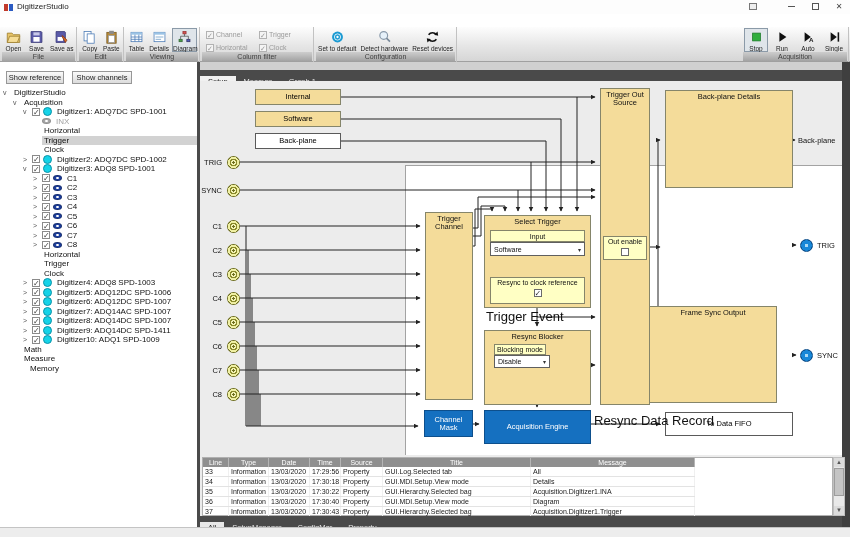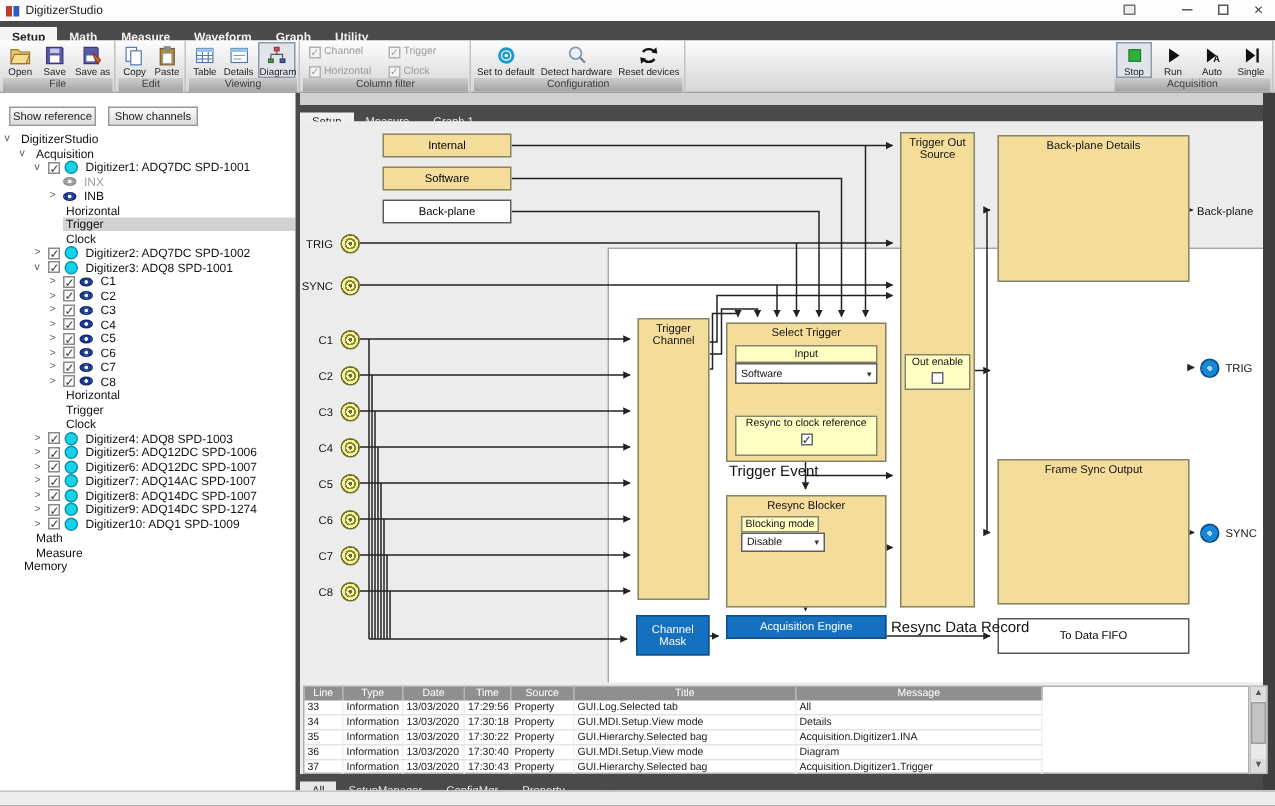"Setup Math Measure Waveform Graph" div { html: <div><div>Setup</div><div>Math</div><div>Measure</div><div>Waveform</div><div>Graph</div><div>Utility</div></div> -> none }
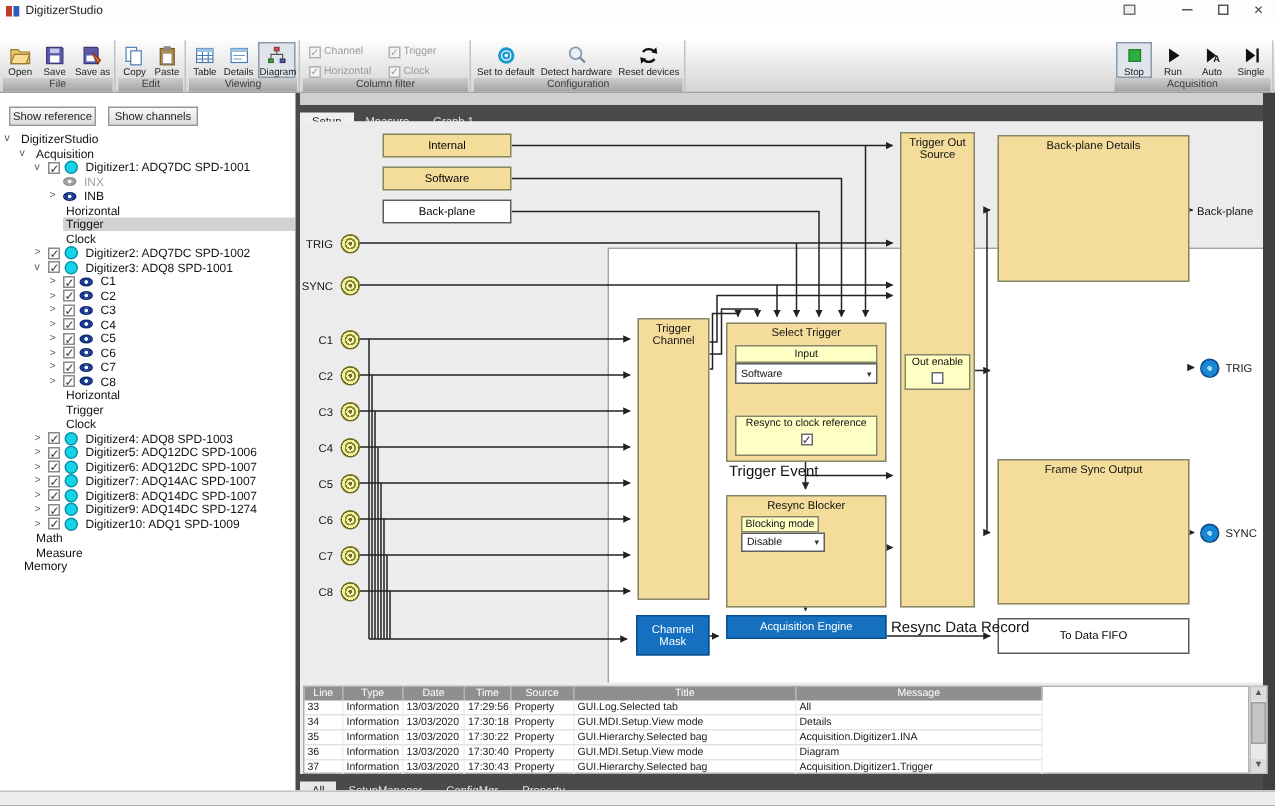"INB" div.trow { html: <div> <span>&gt;</span> <span></span> <span>INB</span> </div> -> none }
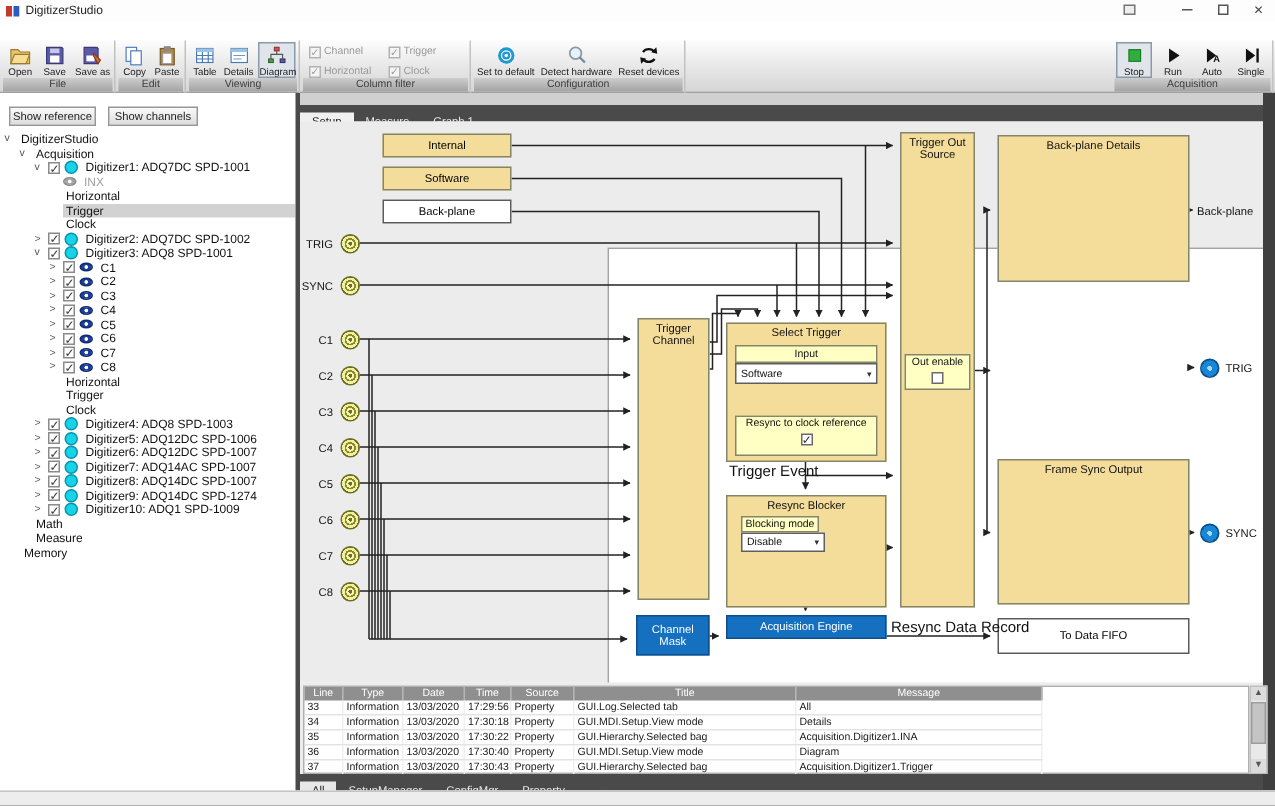"Trigger Event" .elabel { font-size: 10px -> 13px }
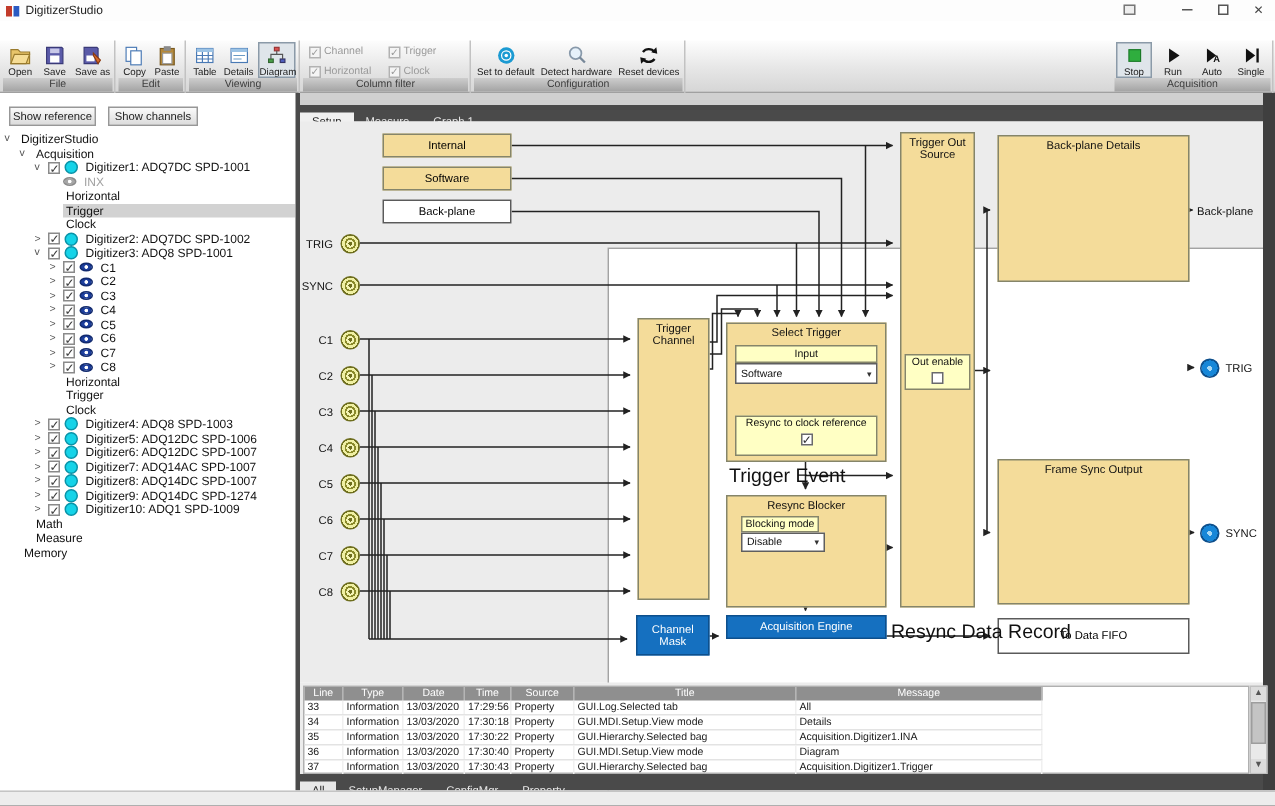"Frame Sync Output" div.dnode { left: 665px -> 649px }
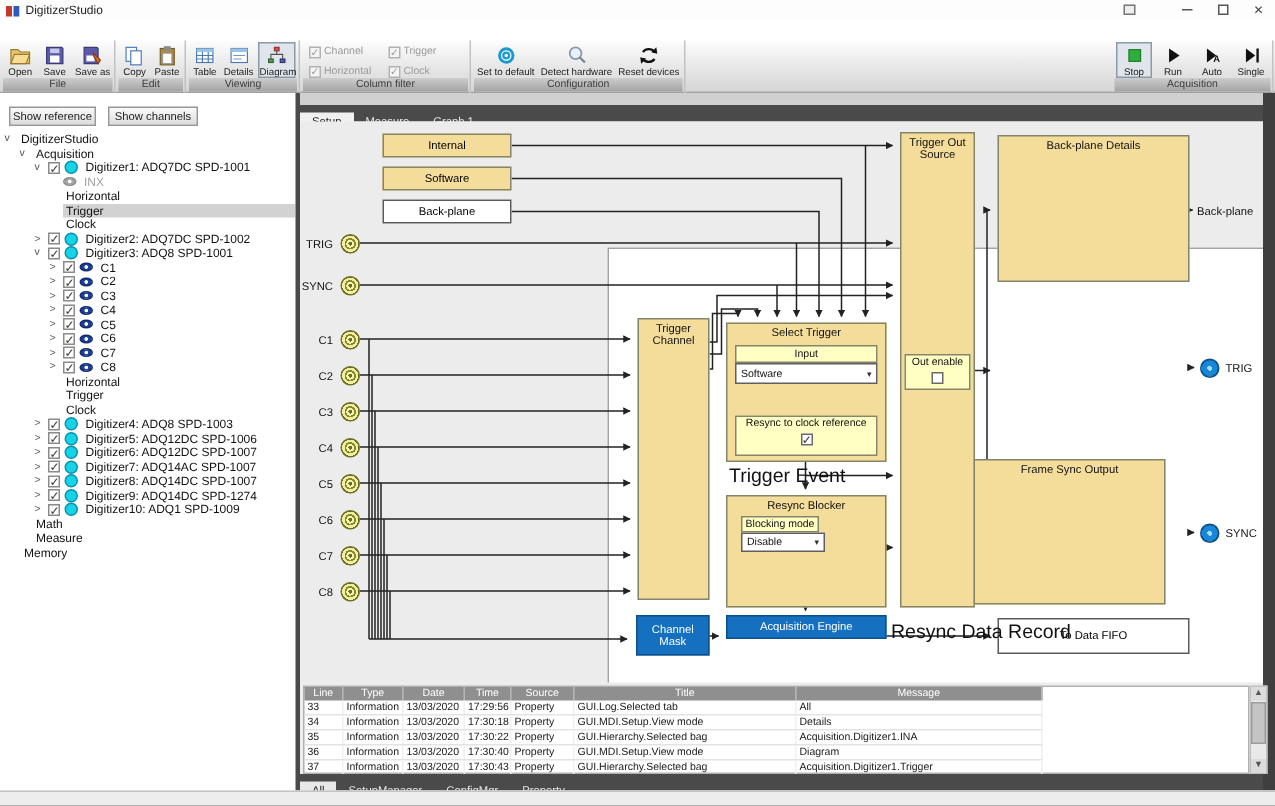"Digitizer9: ADQ14DC SPD-1274" span.tlabel { text: SPD-1274 -> SPD-1411 }
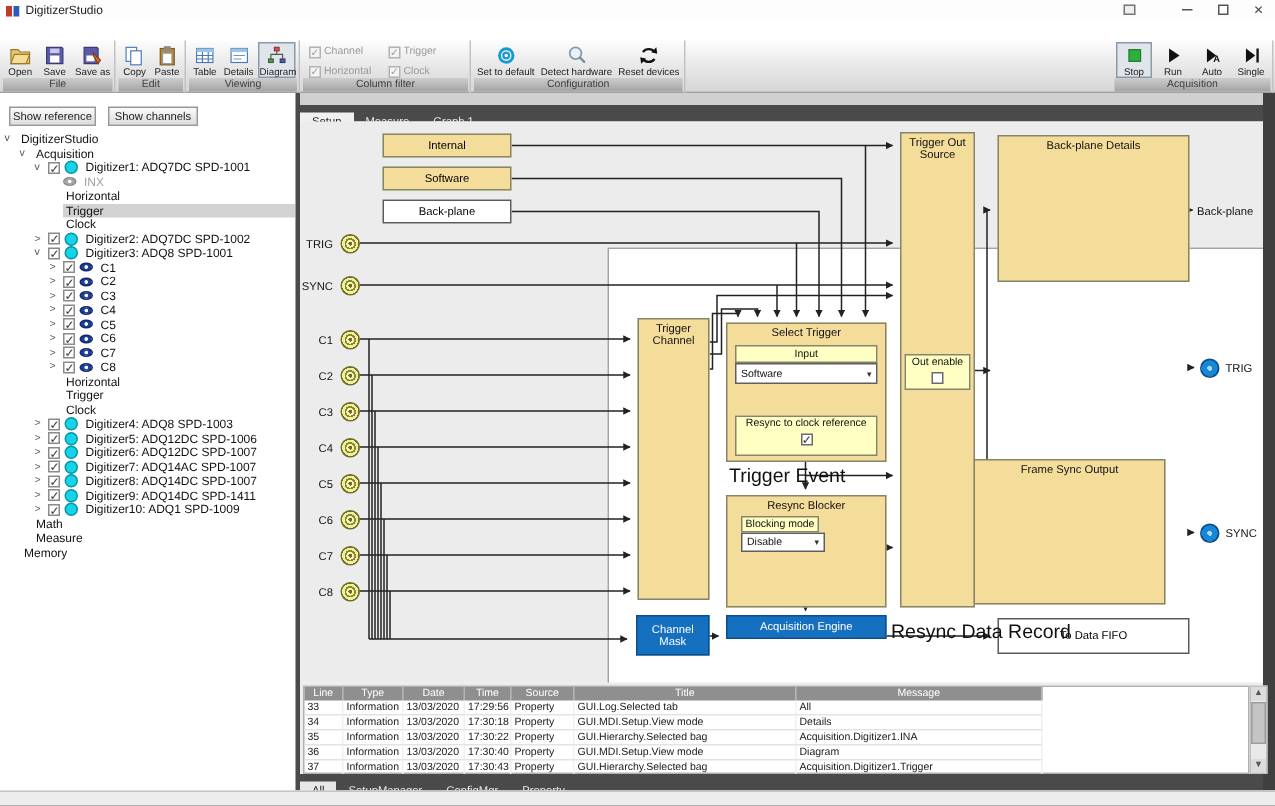"Memory" div.trow { padding-left: 5px -> 19px }
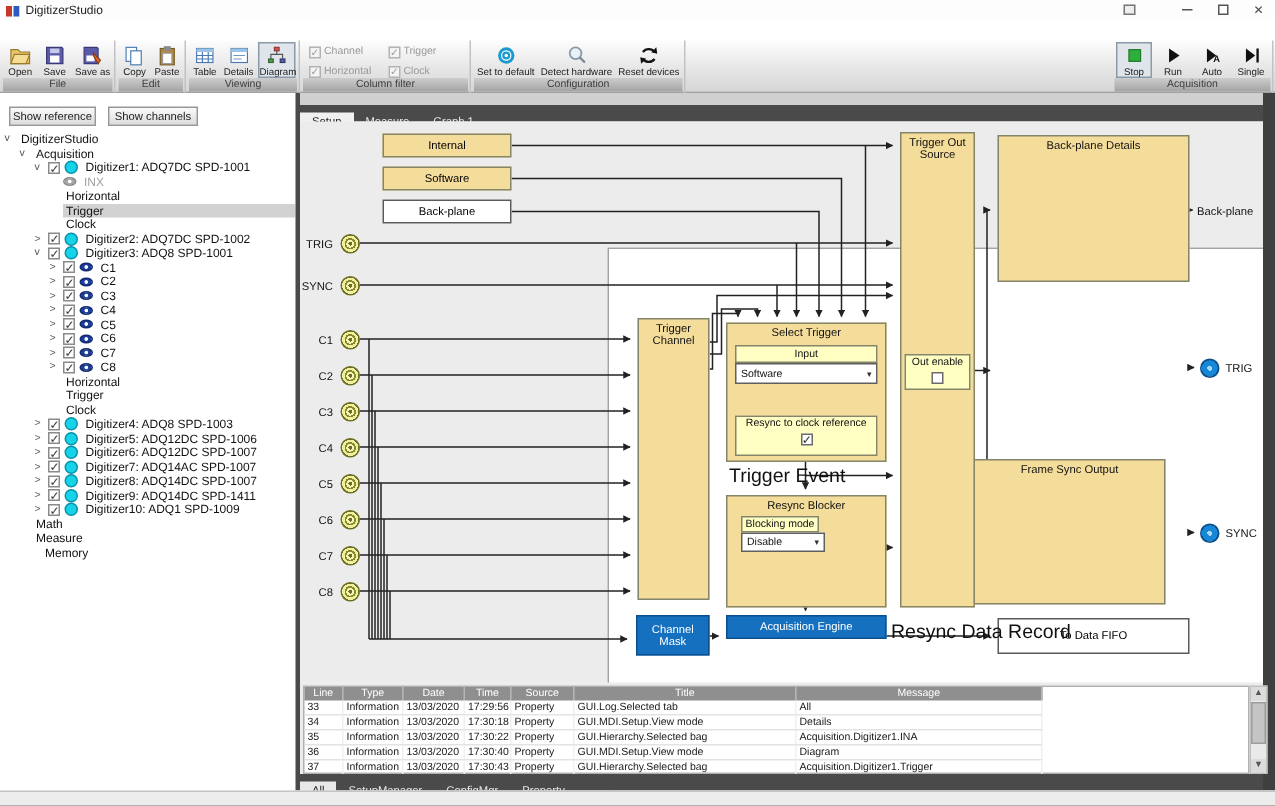"Acquisition Engine" div.dnode { height: 16px -> 34px }
